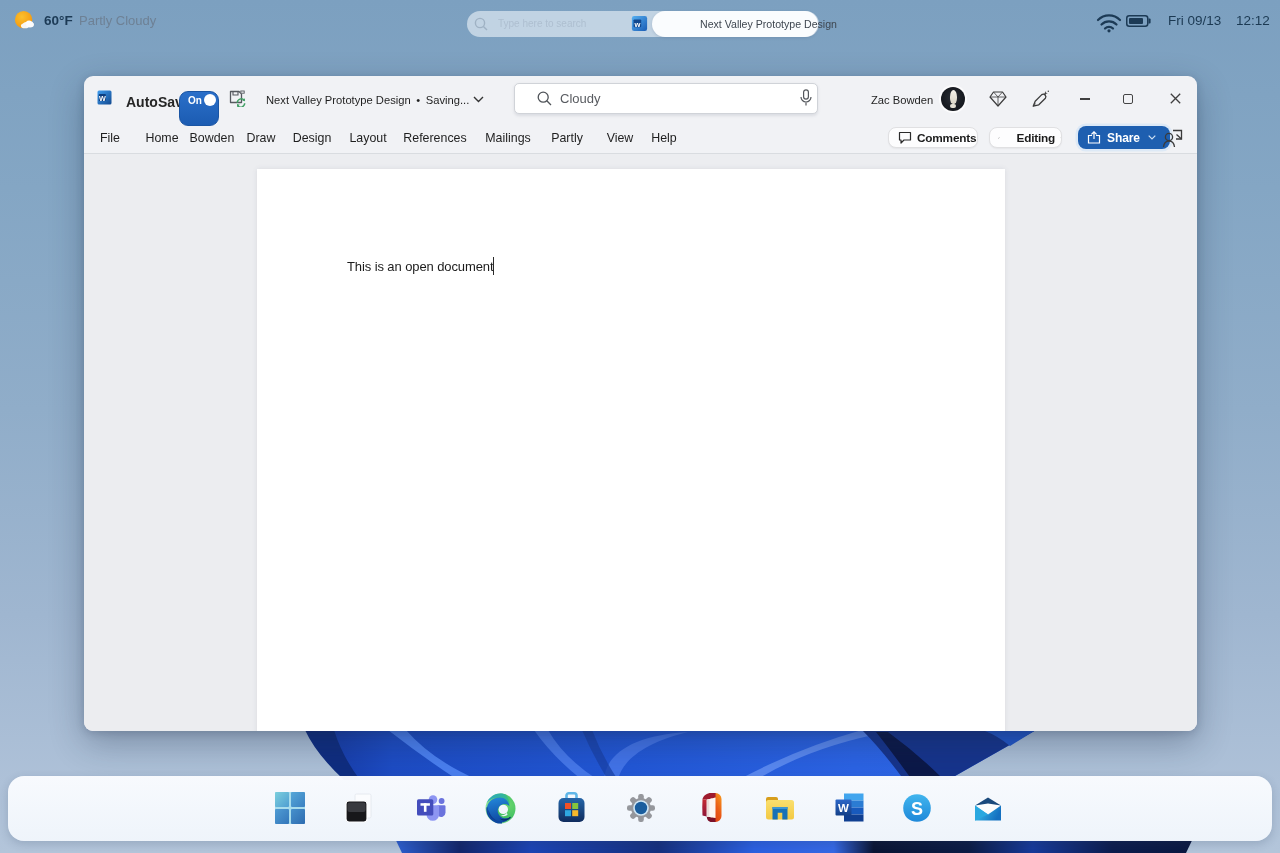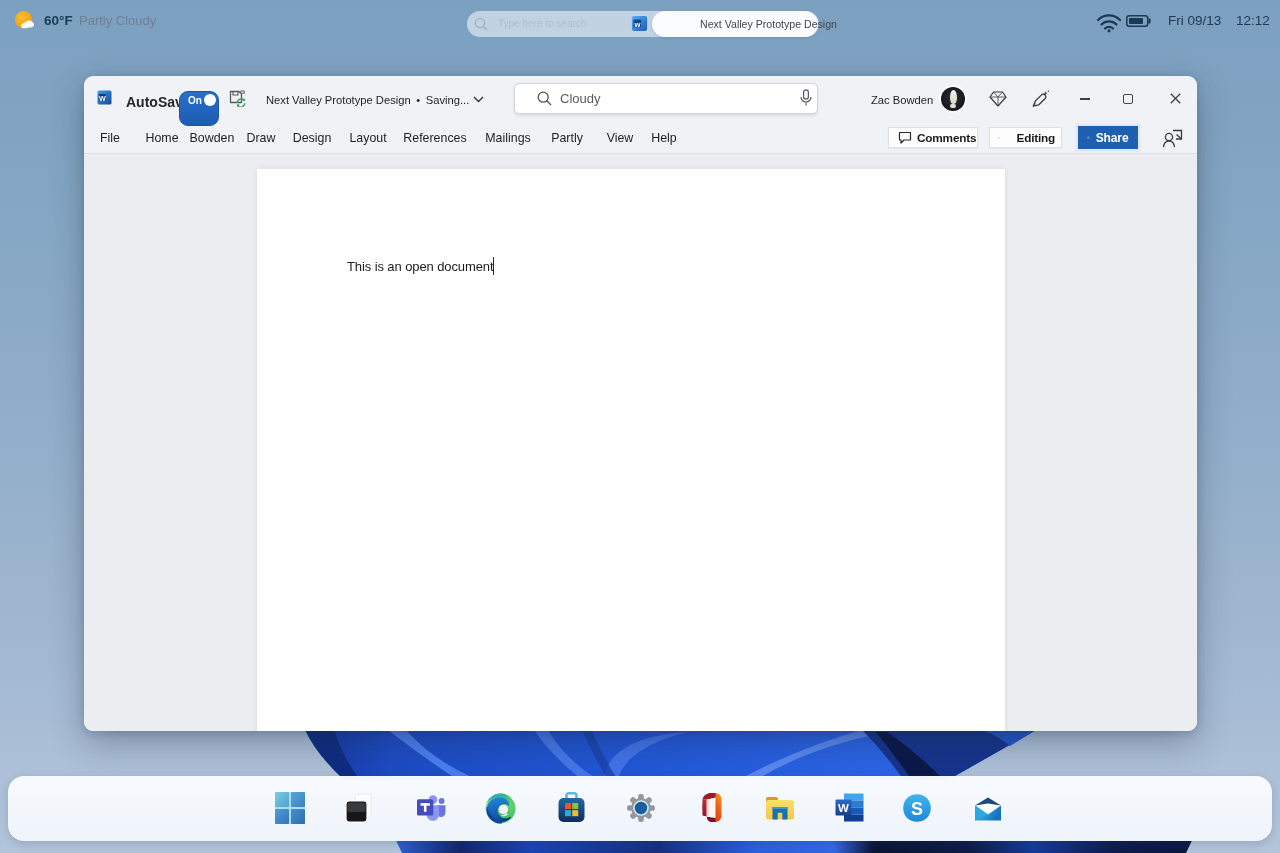"Comments" .btn { border-radius: 0 -> 8px }
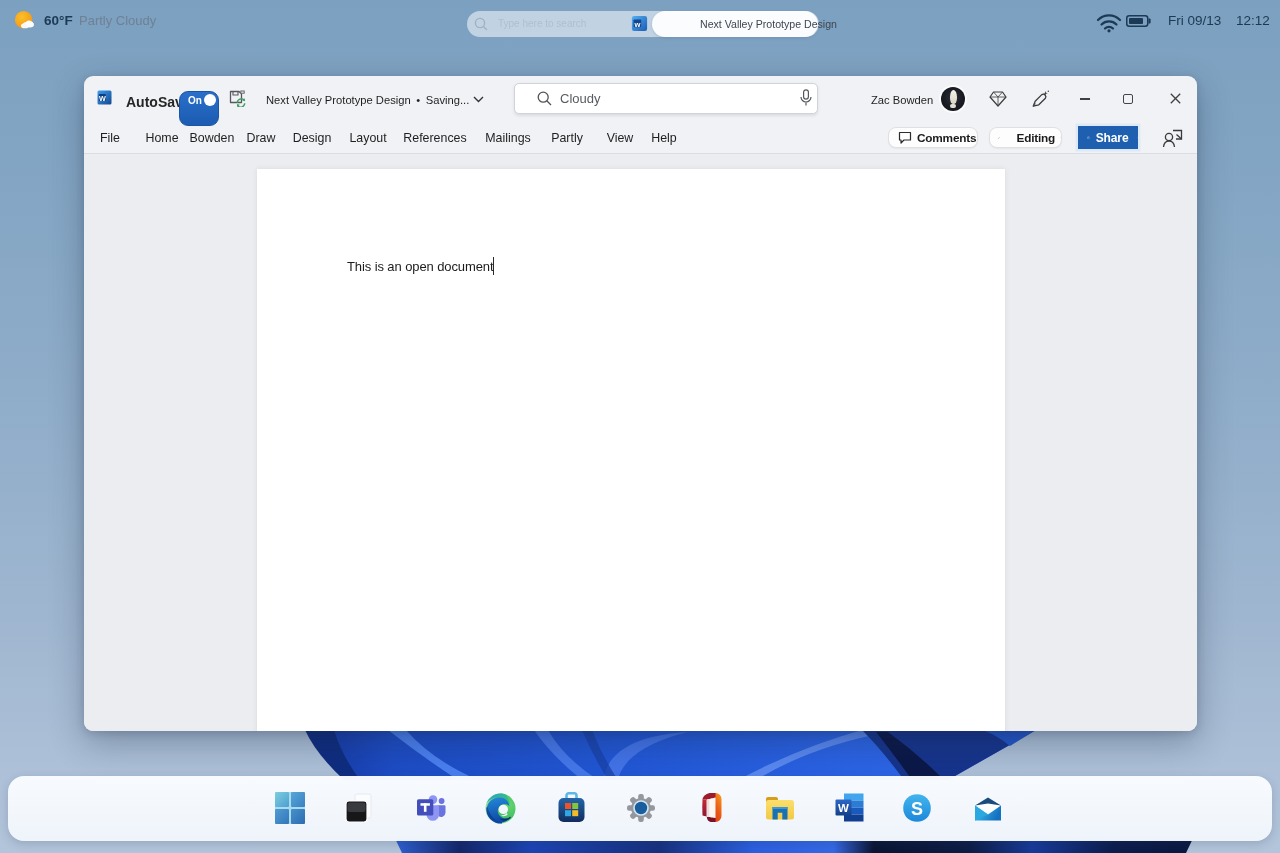"Share" #shareBtn { border-radius: 0 -> 8px; width: 60px -> 92px }
